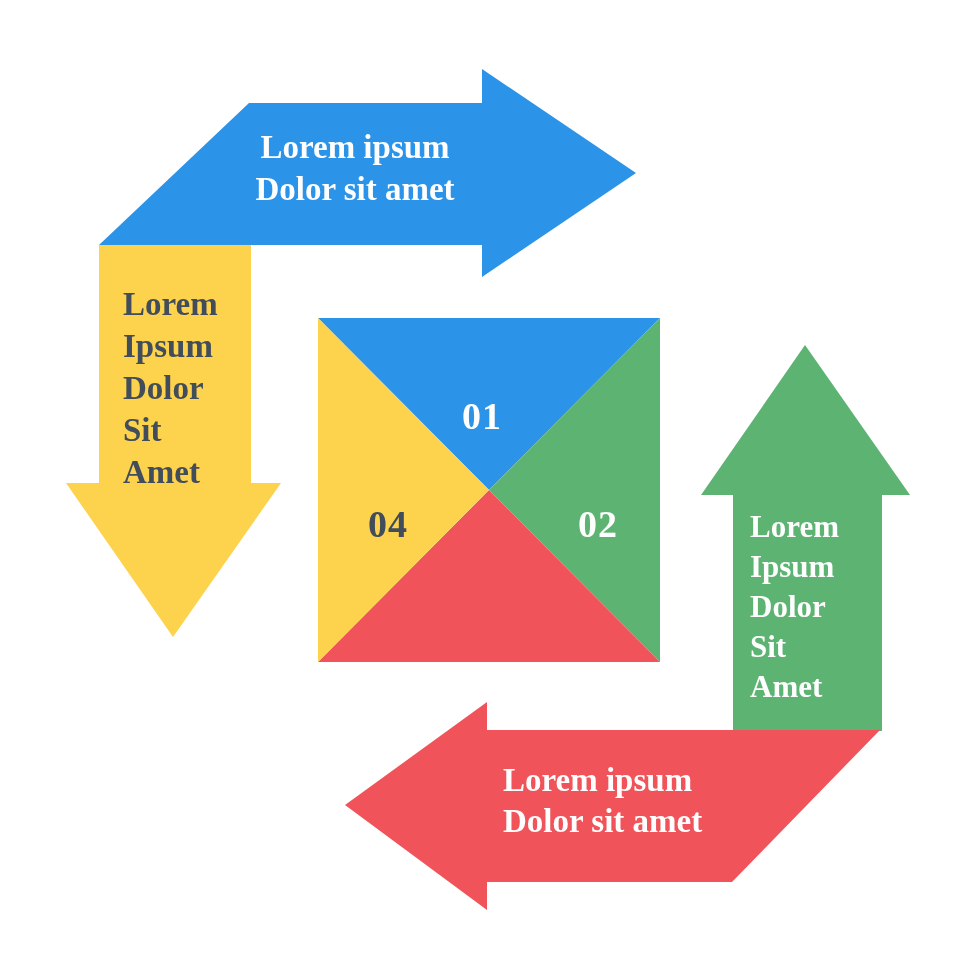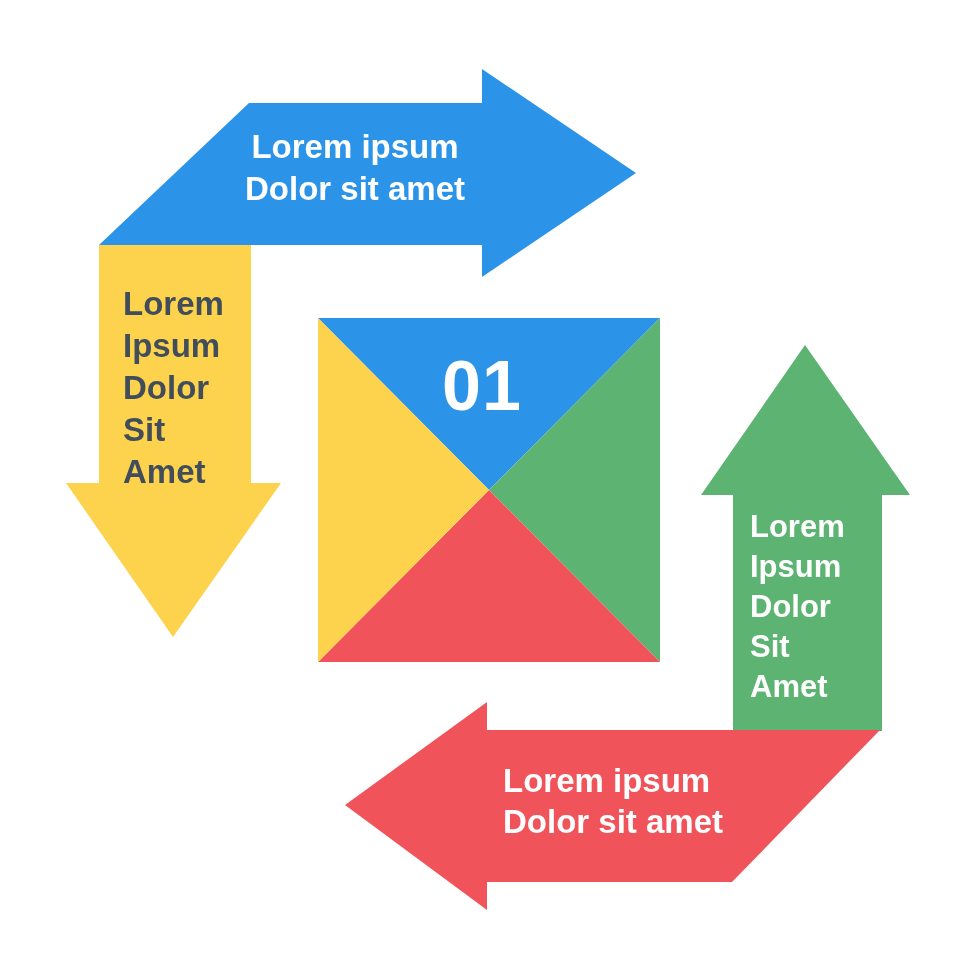"Lorem ipsum" .canvas { font-family: Liberation Sans, sans-serif -> Liberation Serif, serif }
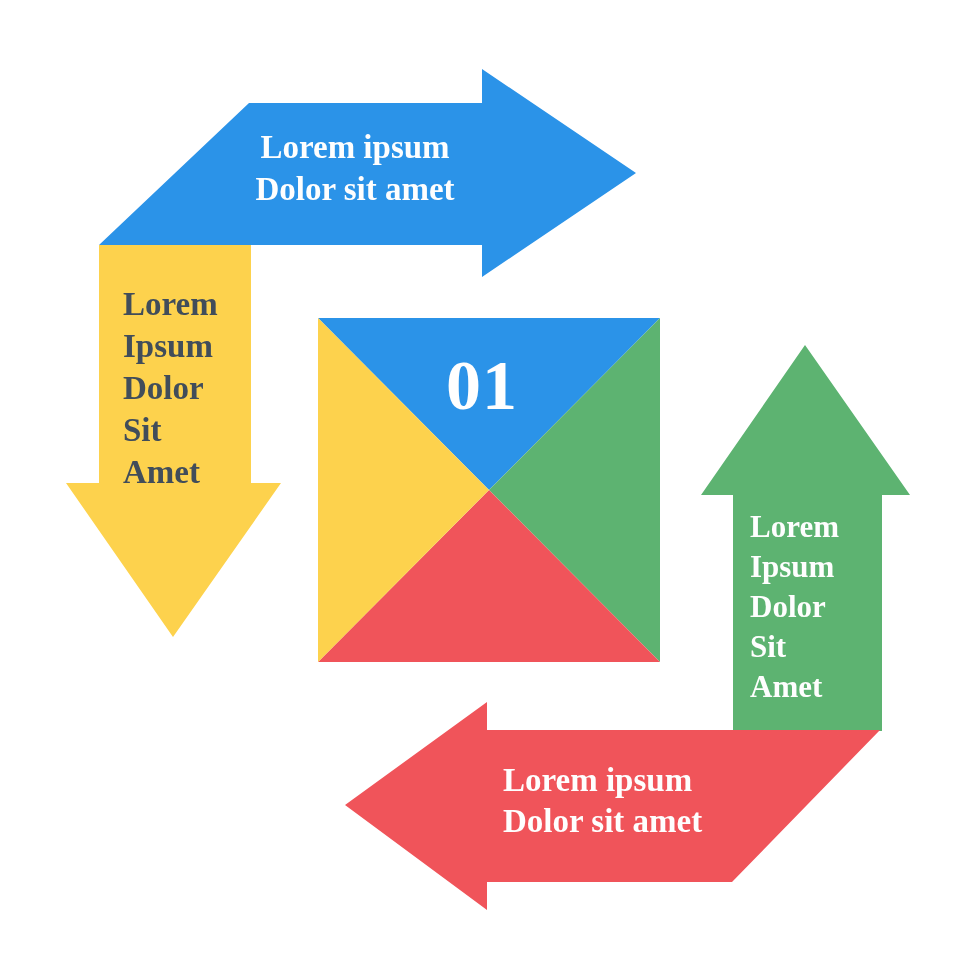"01" .step-number { font-size: 70px -> 38px; margin-top: none -> 30px }
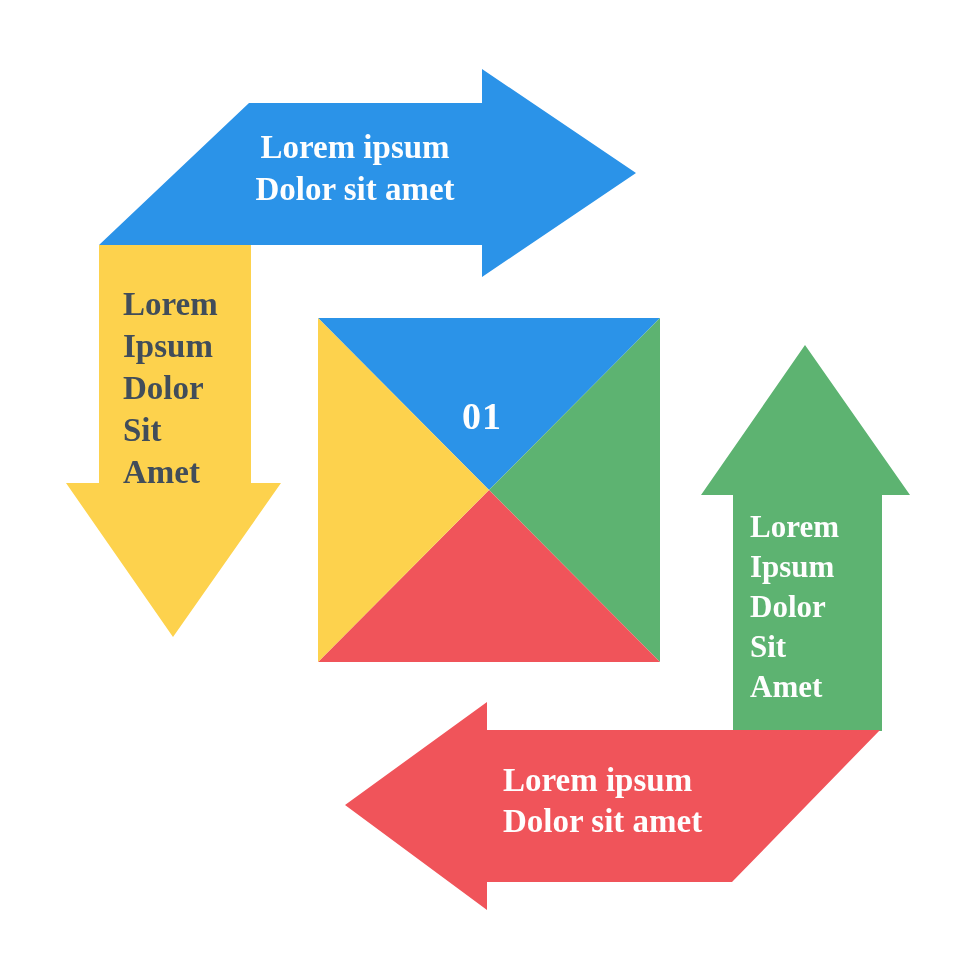"04" div.step-number { html: none -> <div>04</div> }
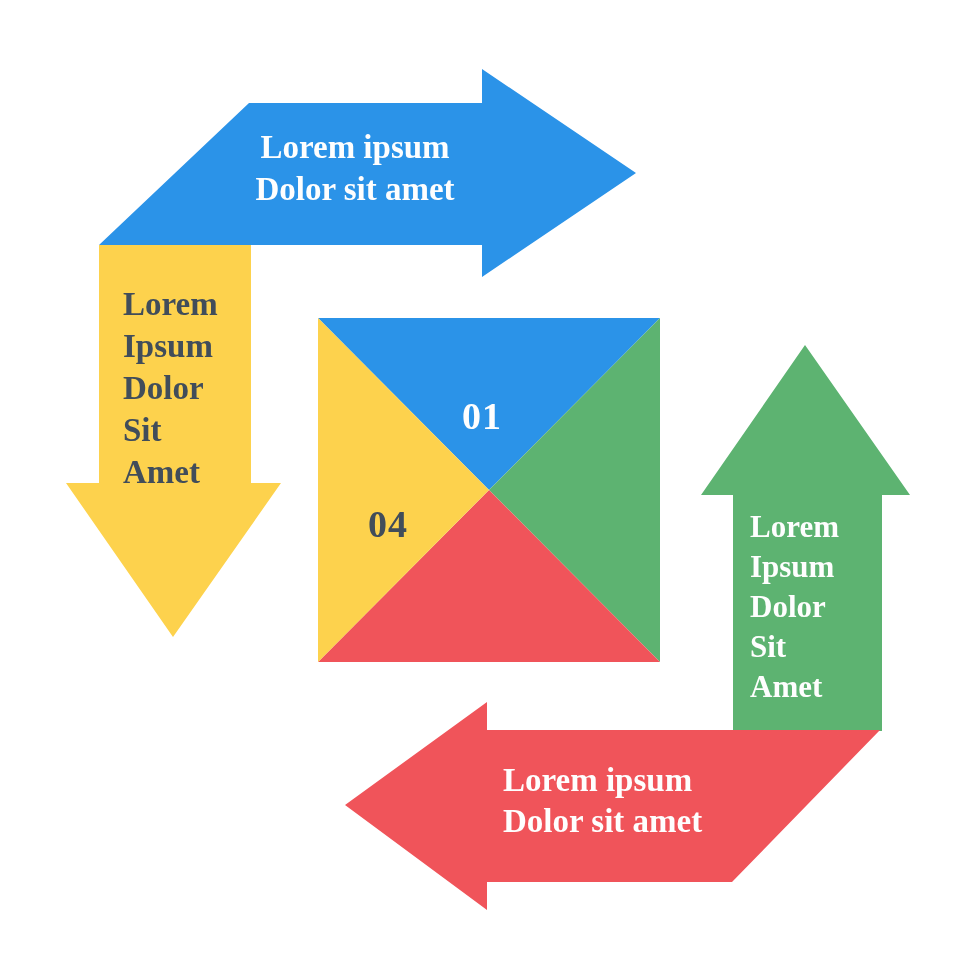"02" div.step-number { html: none -> <div>02</div> }
